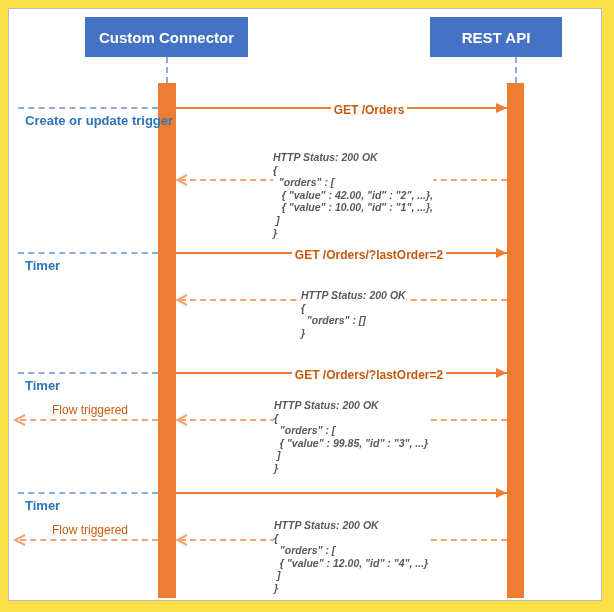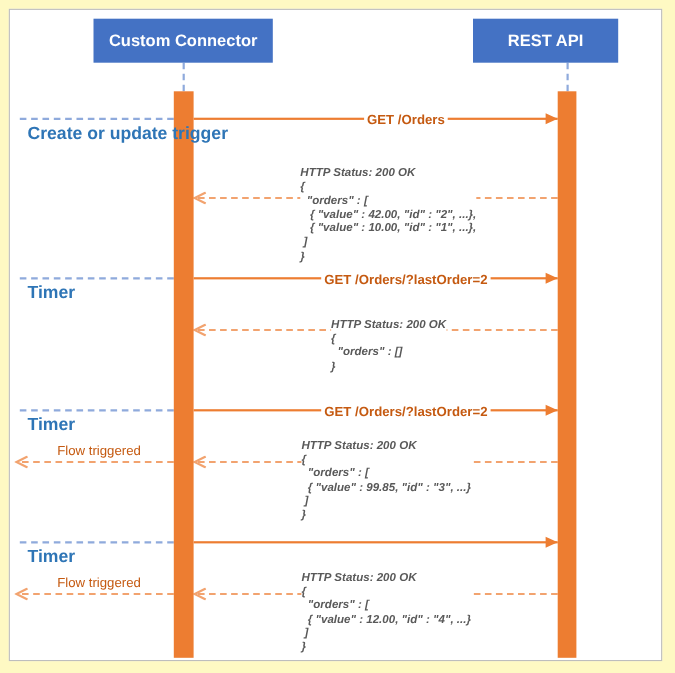"Custom Connector" .canvas { background: #fef9c3 -> #fde047 }
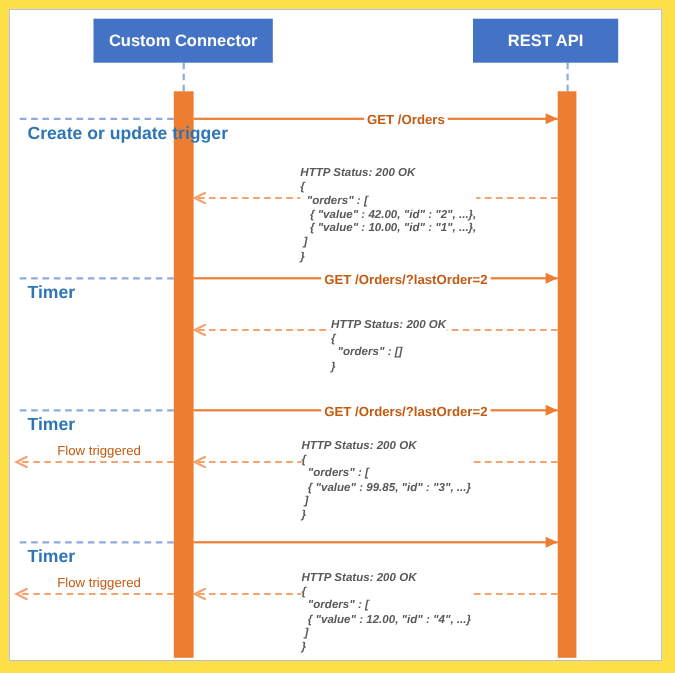"Create or update trigger" .trigger-label { font-size: 16px -> 13px }
